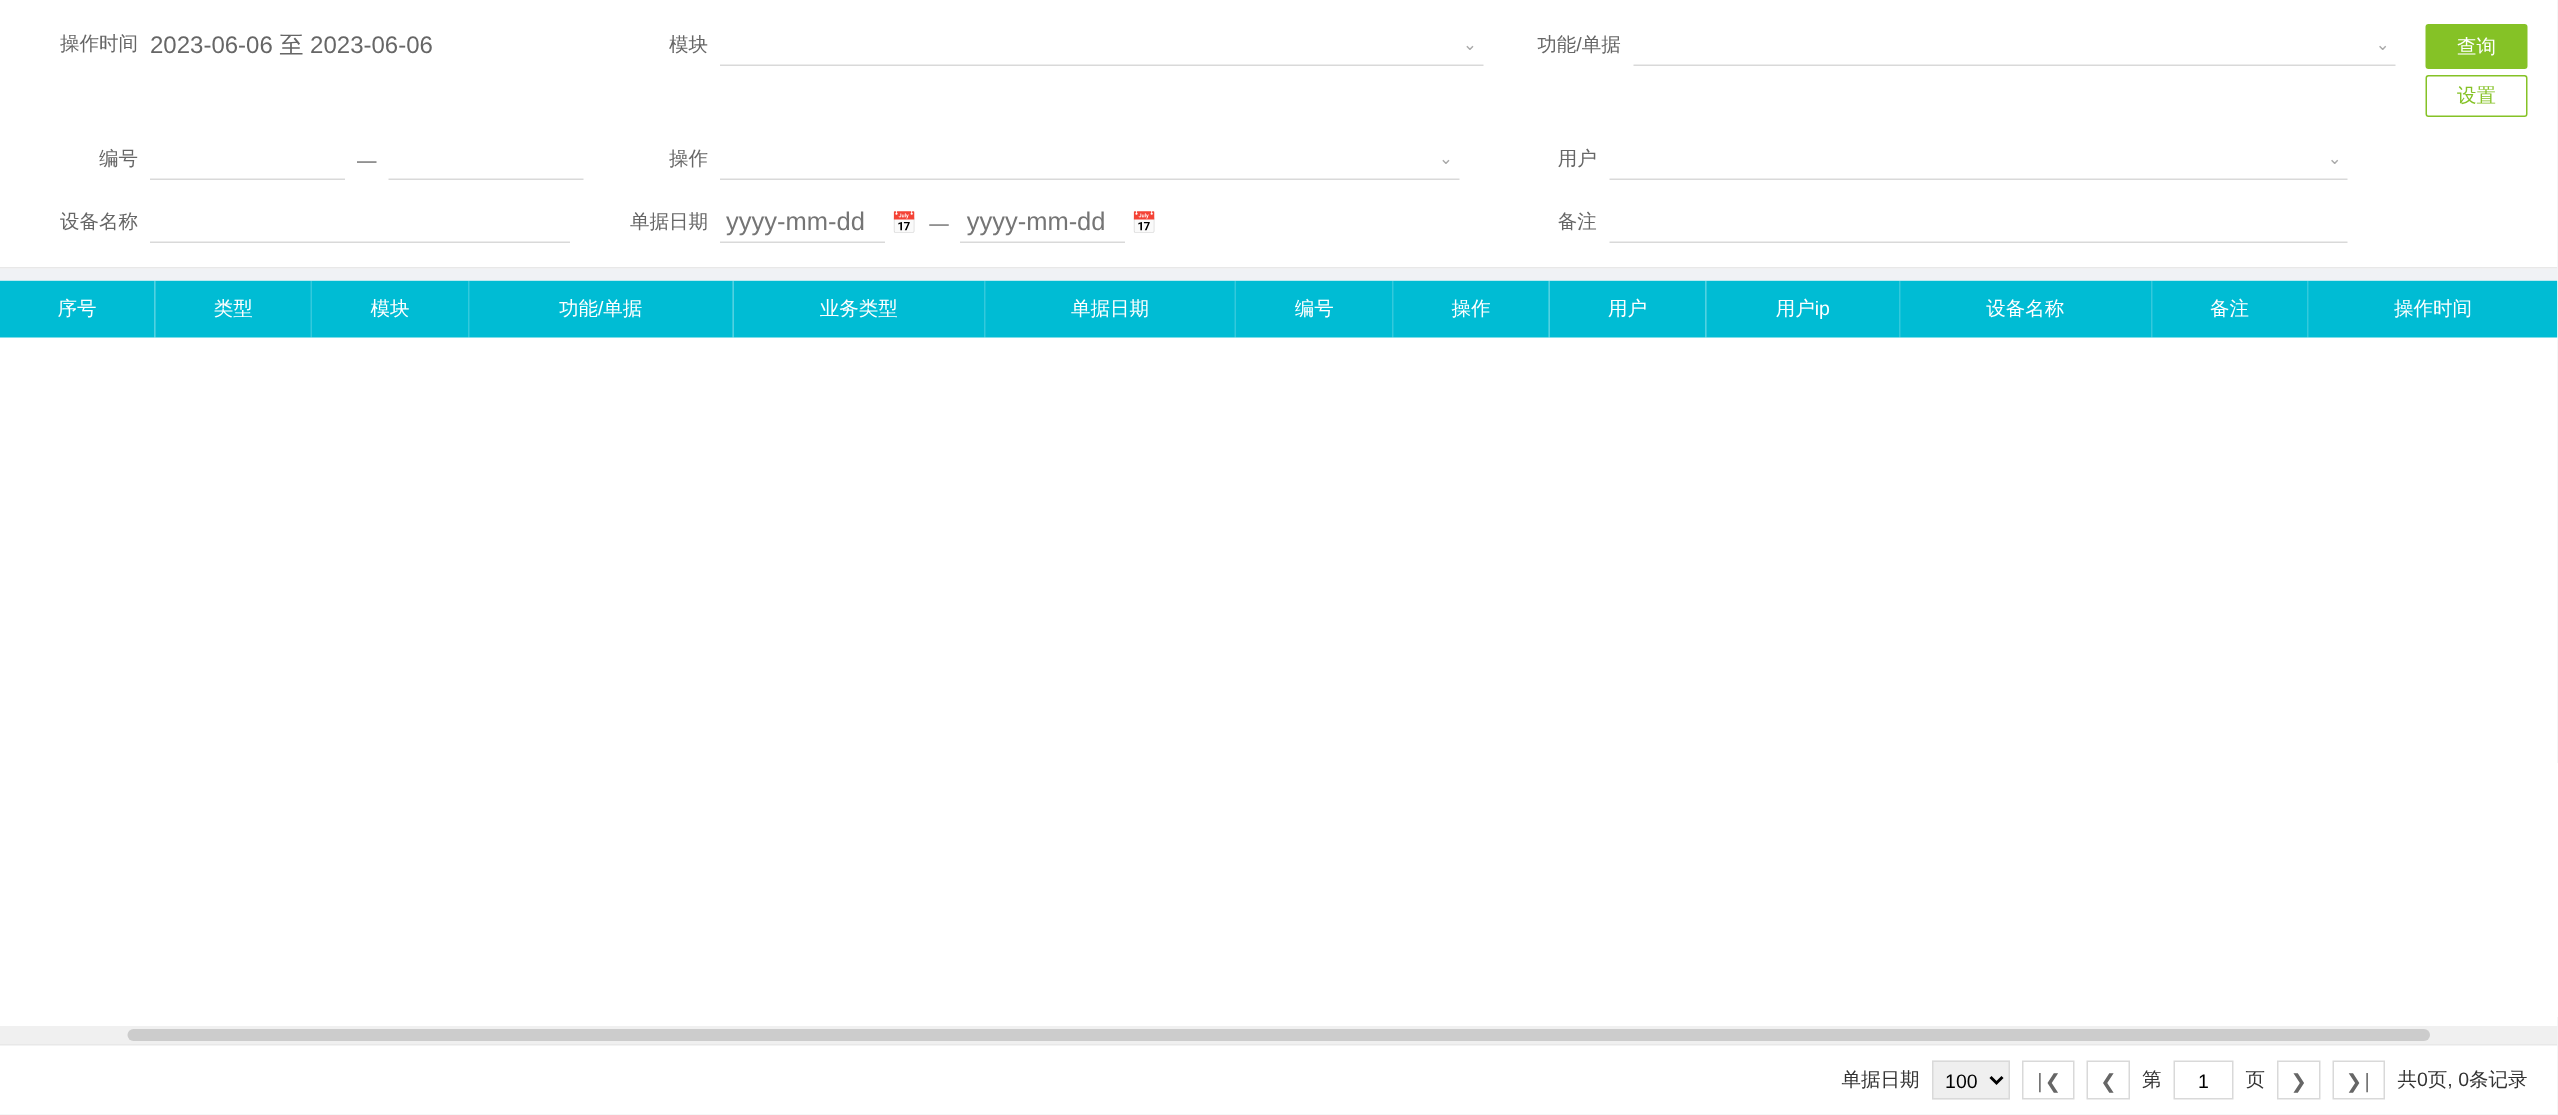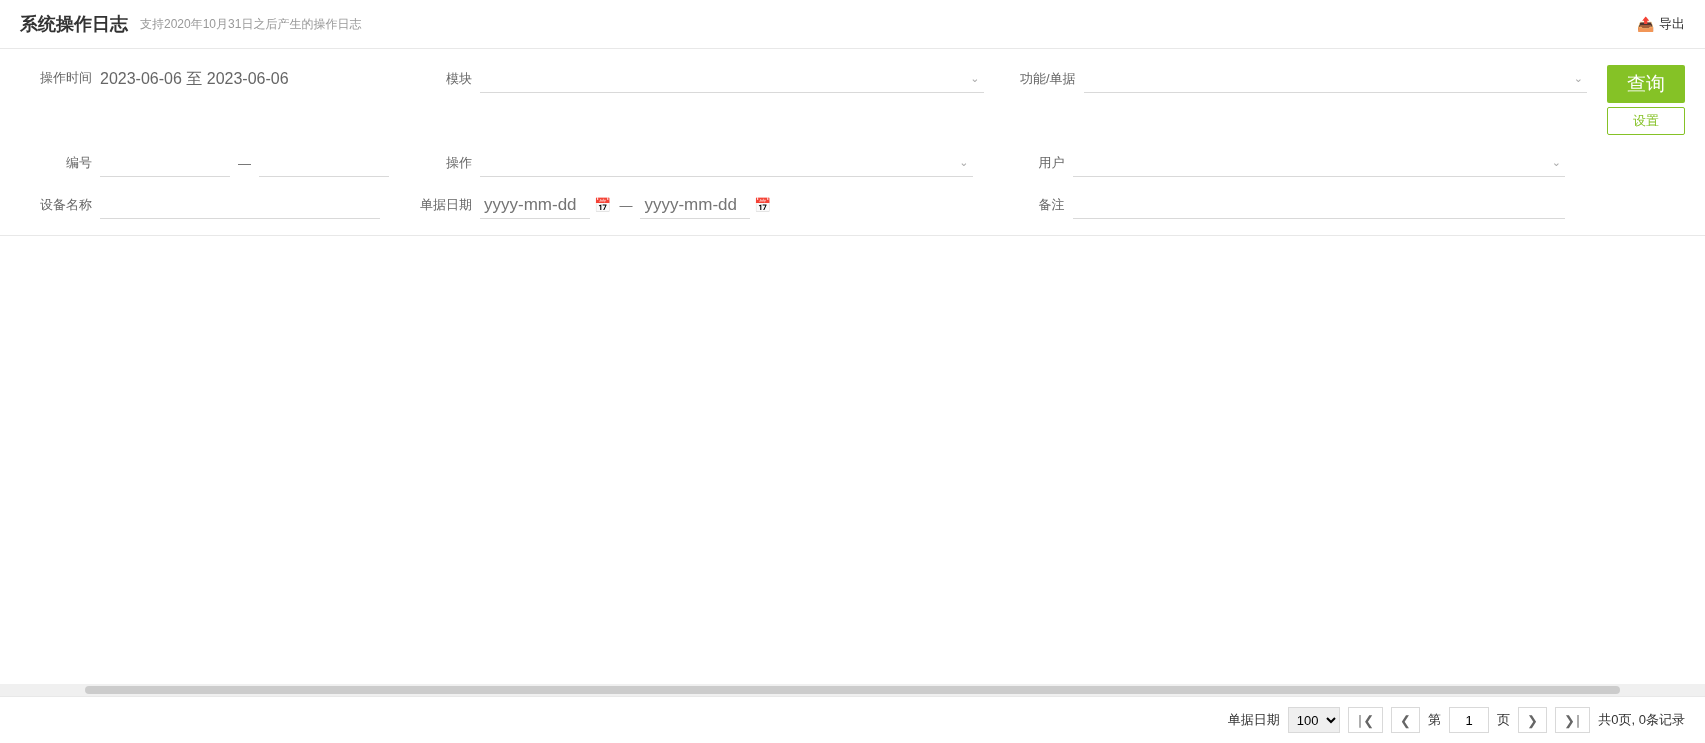"系统操作日志" div.page-header { html: <div> <div> <span>系统操作日志</span> <span>支持2020年10月31日之后产生的操作日志</span> </div> <button> <span>📤</span> <span>导出</span> </button> </div> -> none }
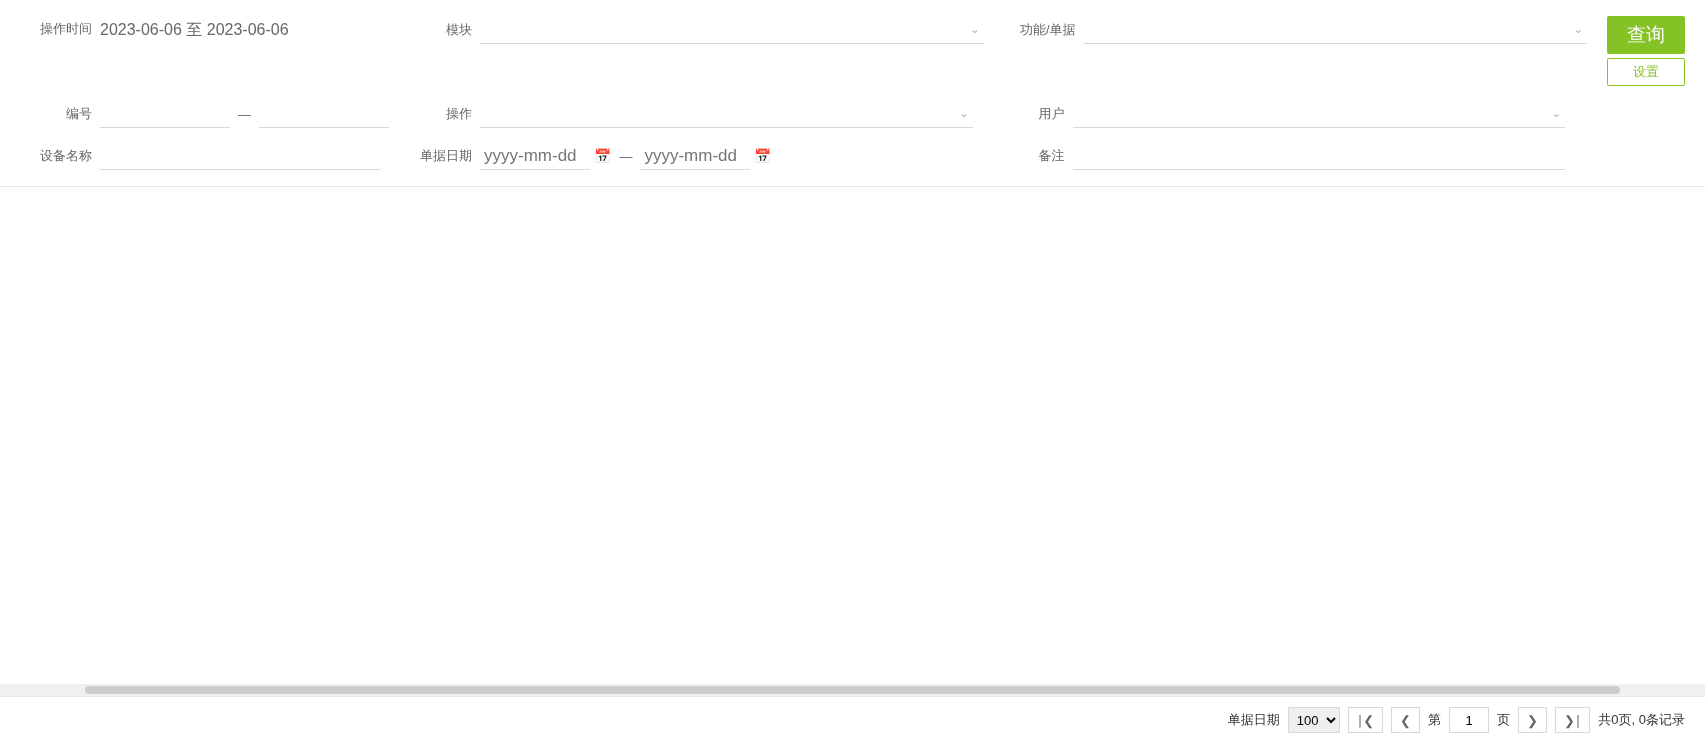"查询" .query-btn { font-size: 19px -> 13px }
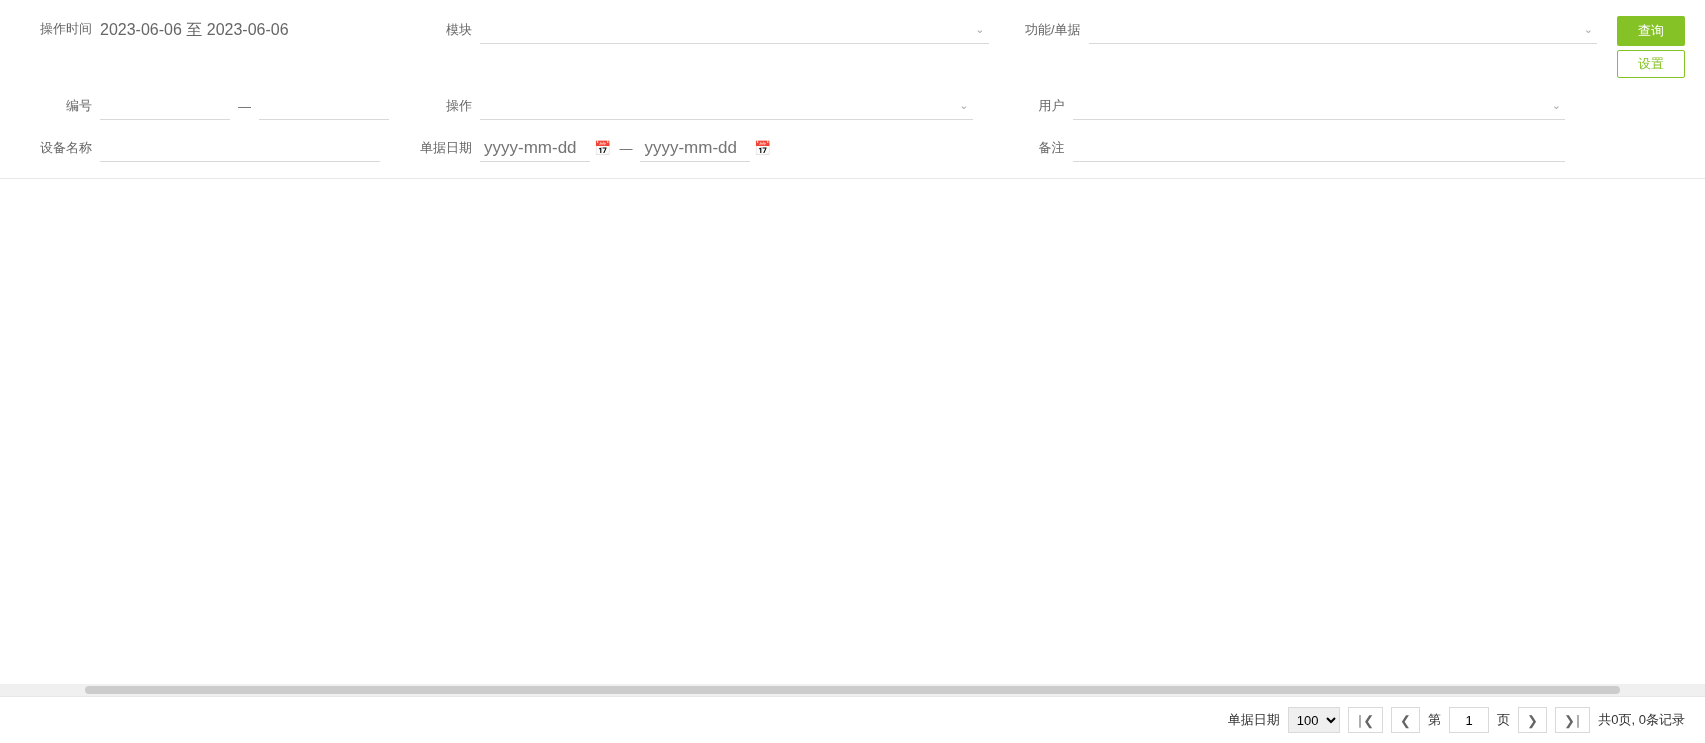"序号" div.table-container { html: none -> <div> <table> <thead> <tr> <th>序号</th> <th>类型</th> <th>模块</th> <th>功能/单据</th> <th>业务类型</th> <th>单据日期</th> <th>编号</th> <th>操作</th> <th>用户</th> <th>用户ip</th> <th>设备名称</th> <th>备注</th> <th>操作时间</th> </tr> </thead> <tbody> </tbody> </table> </div> }
